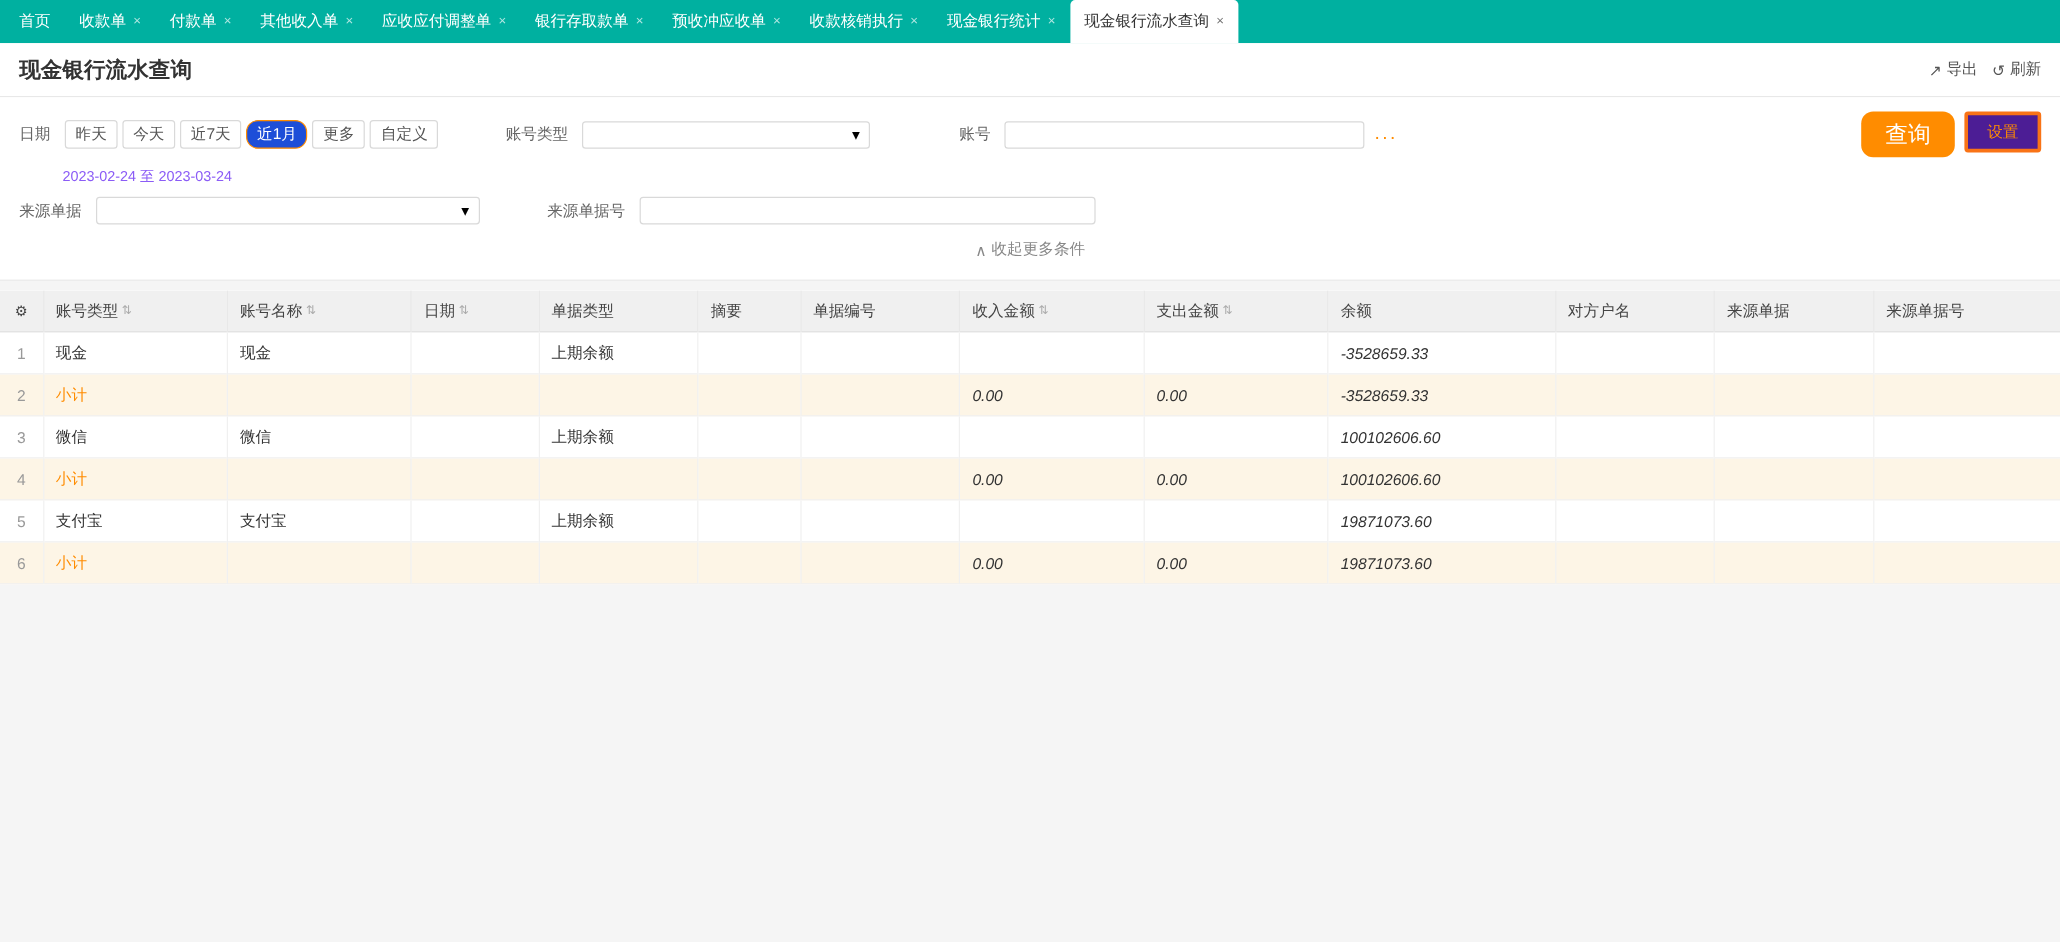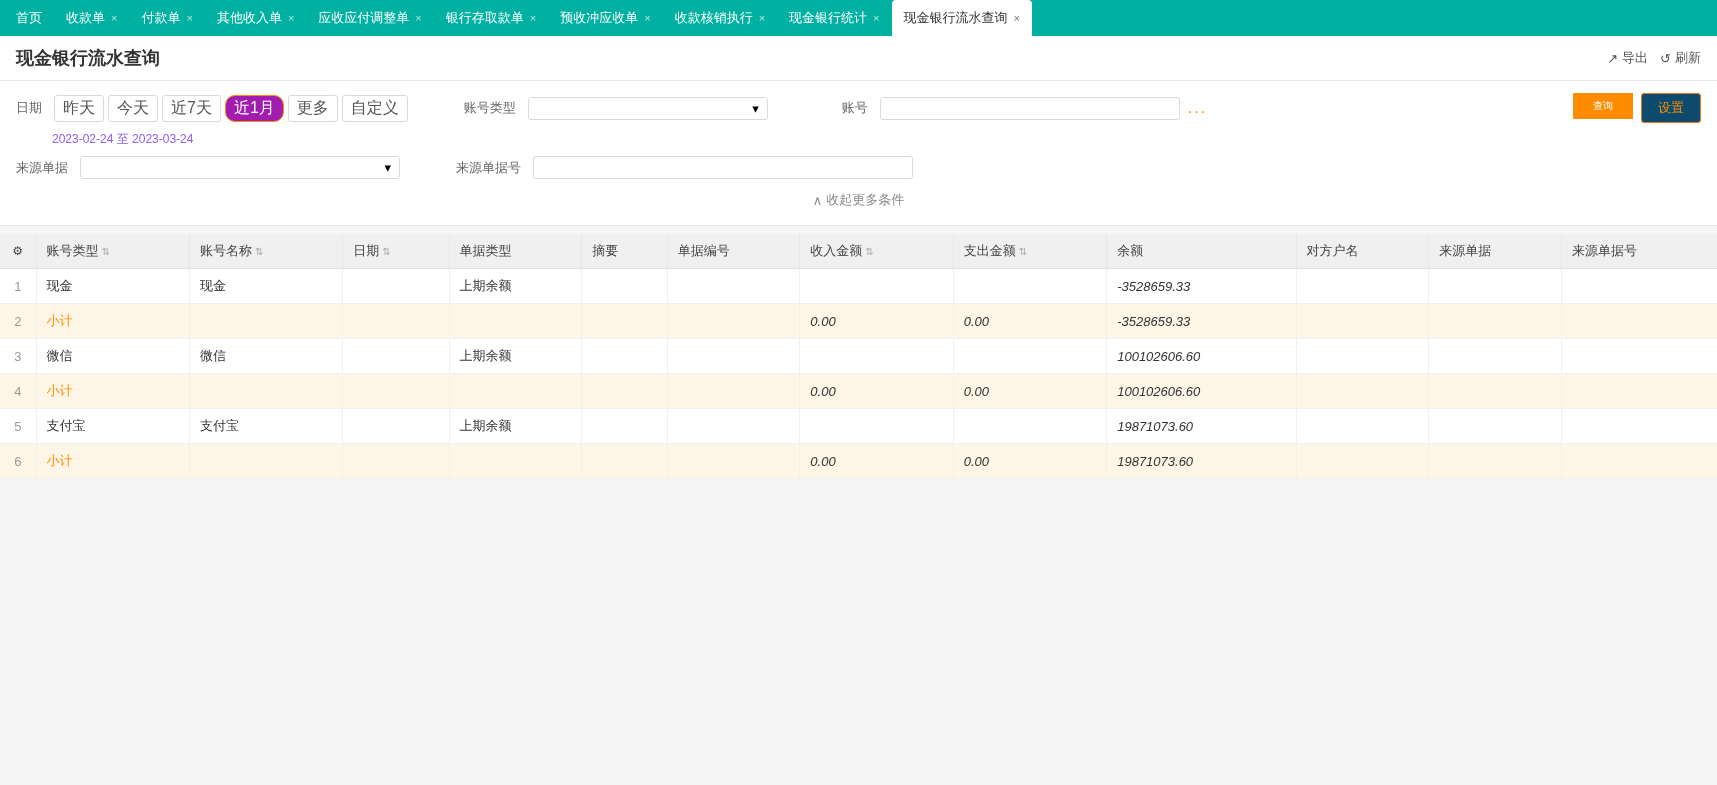"昨天" .date-btn { font-size: 16px -> 13px }
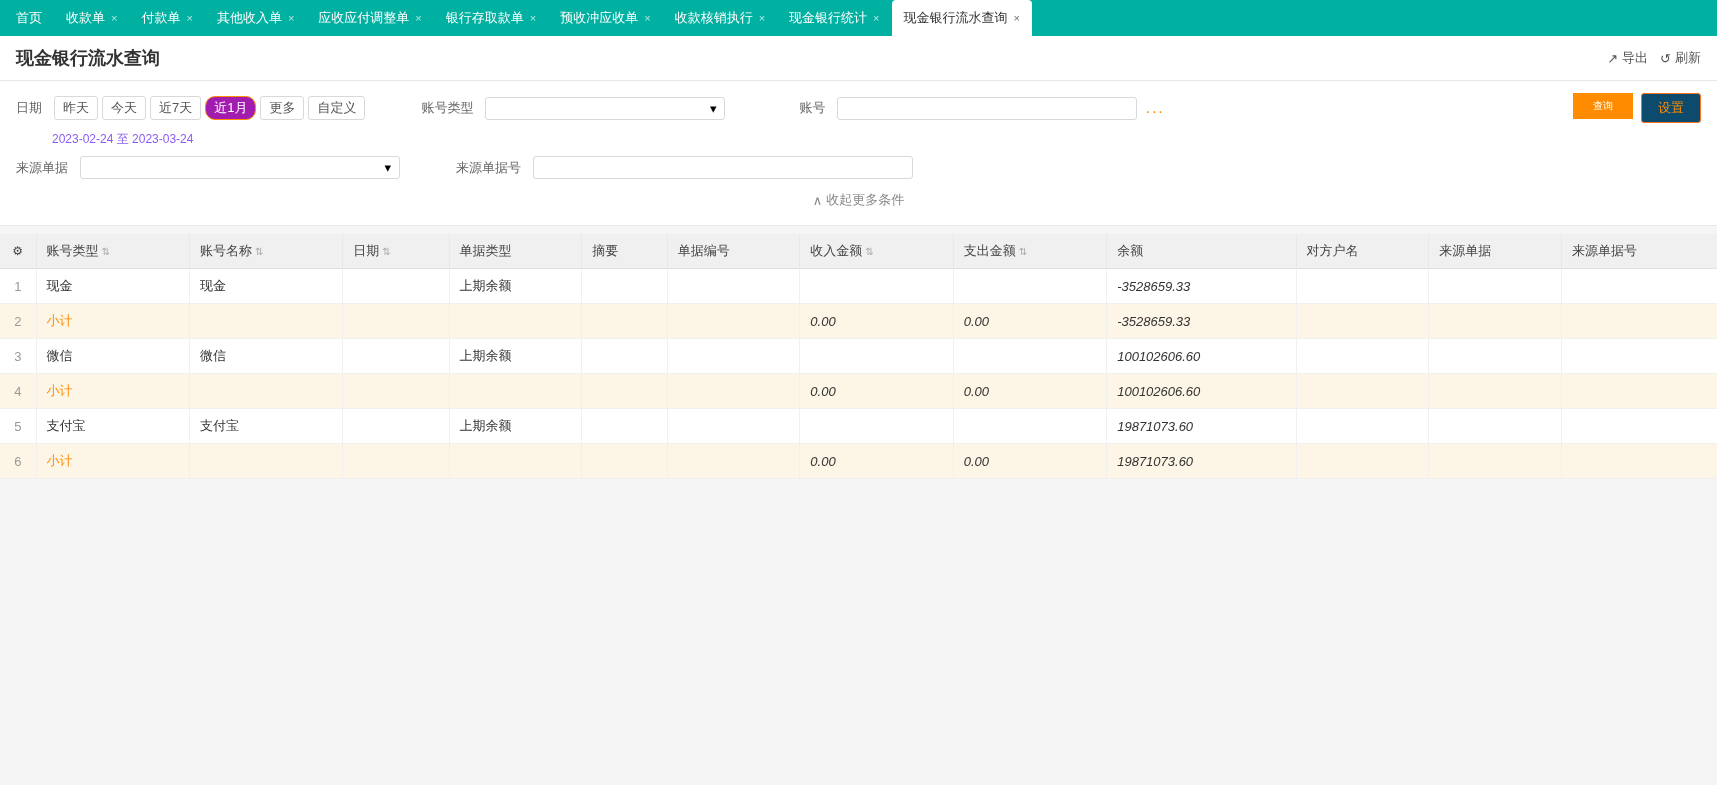"近1月" .date-btn.active { background: #a21caf -> #1d4ed8 }
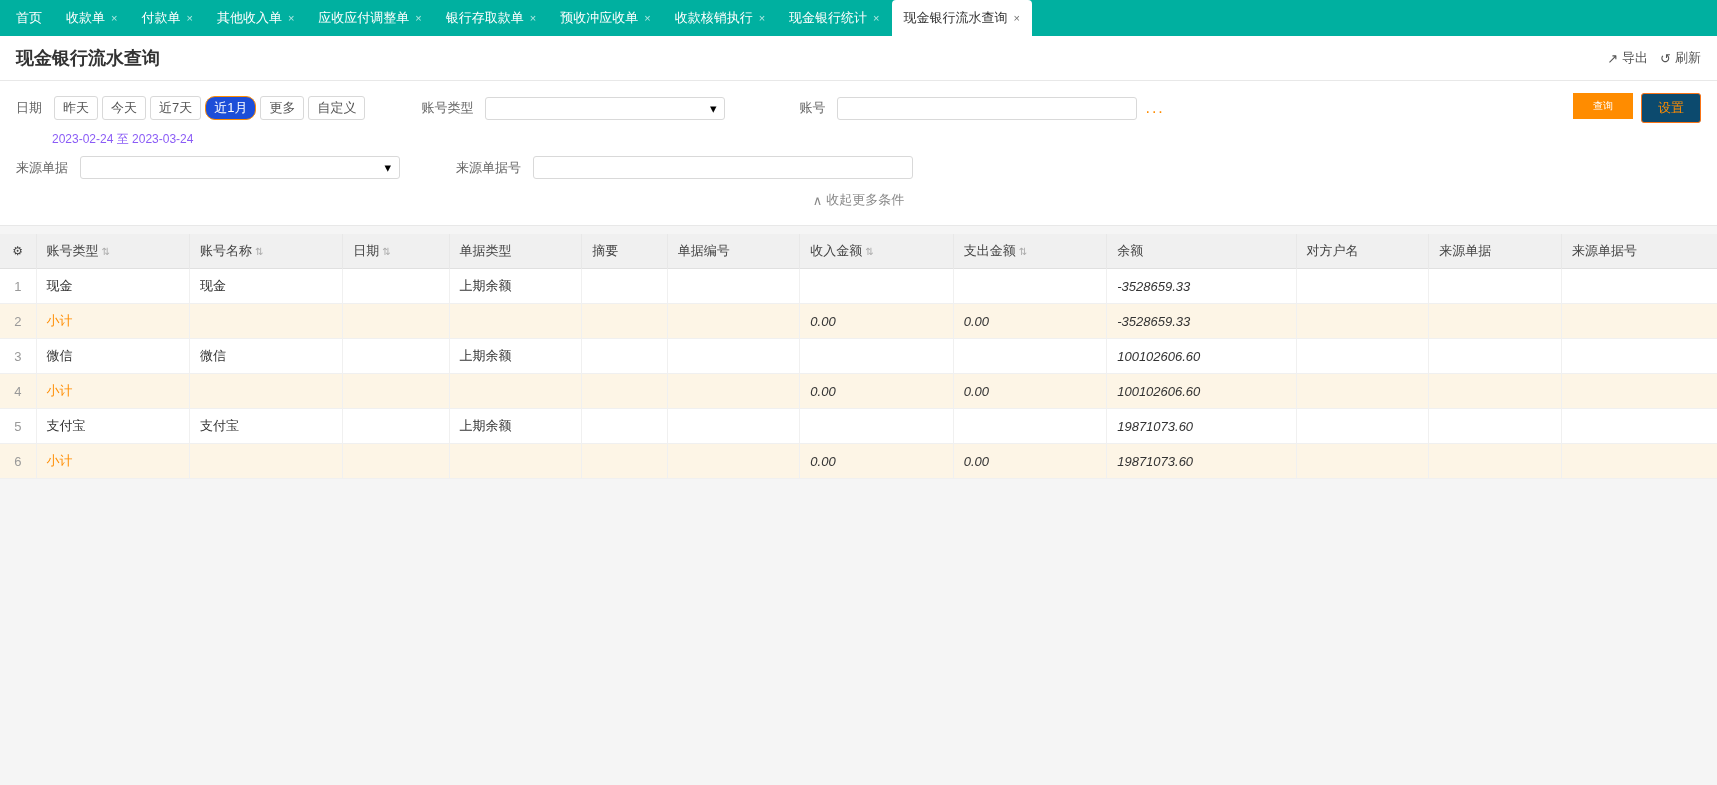"查询" .query-btn { border-radius: 0 -> 10px; font-size: 10px -> 19px }
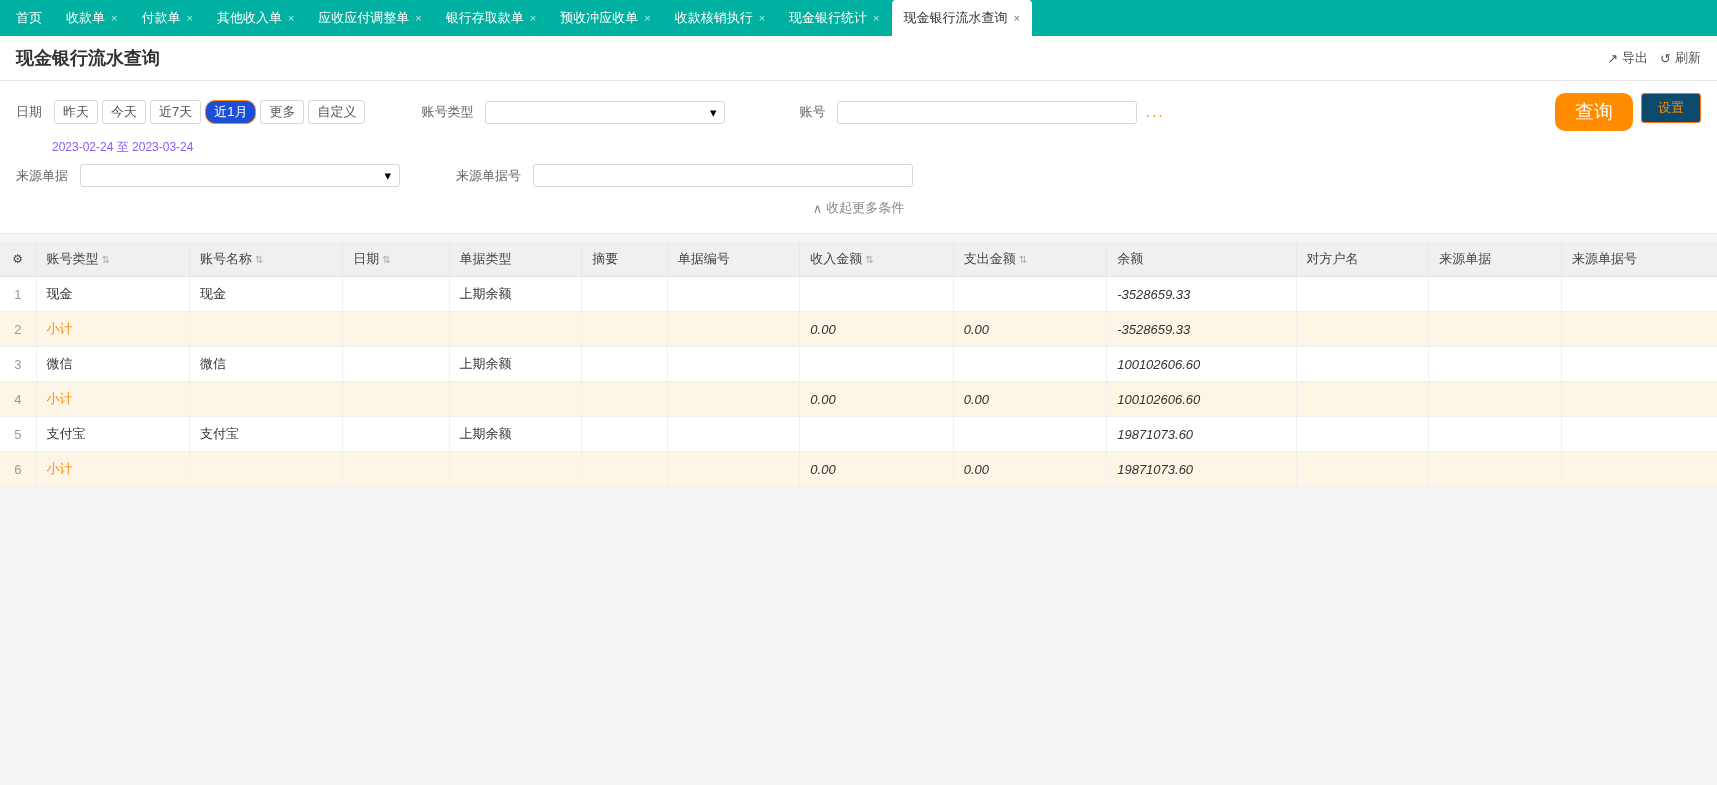"设置" .settings-btn { background: #0c4a6e -> #4c1d95; border: 1px solid #f97316 -> 3px solid #f97316 }
